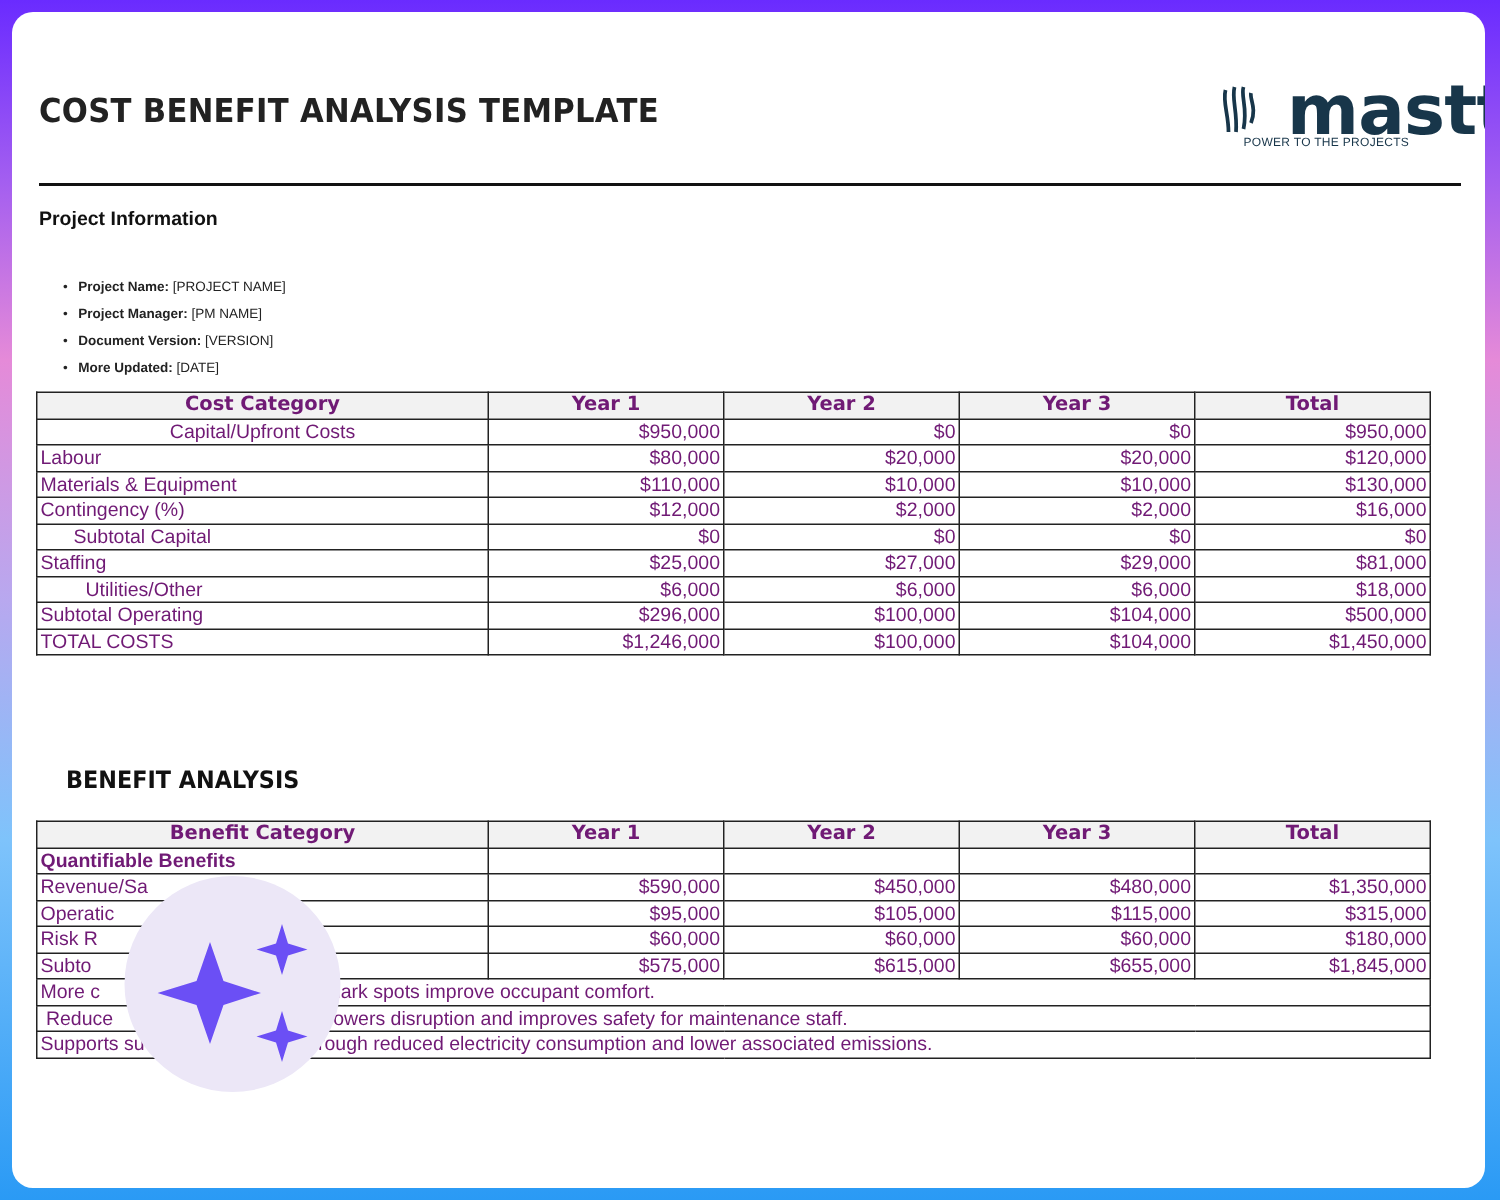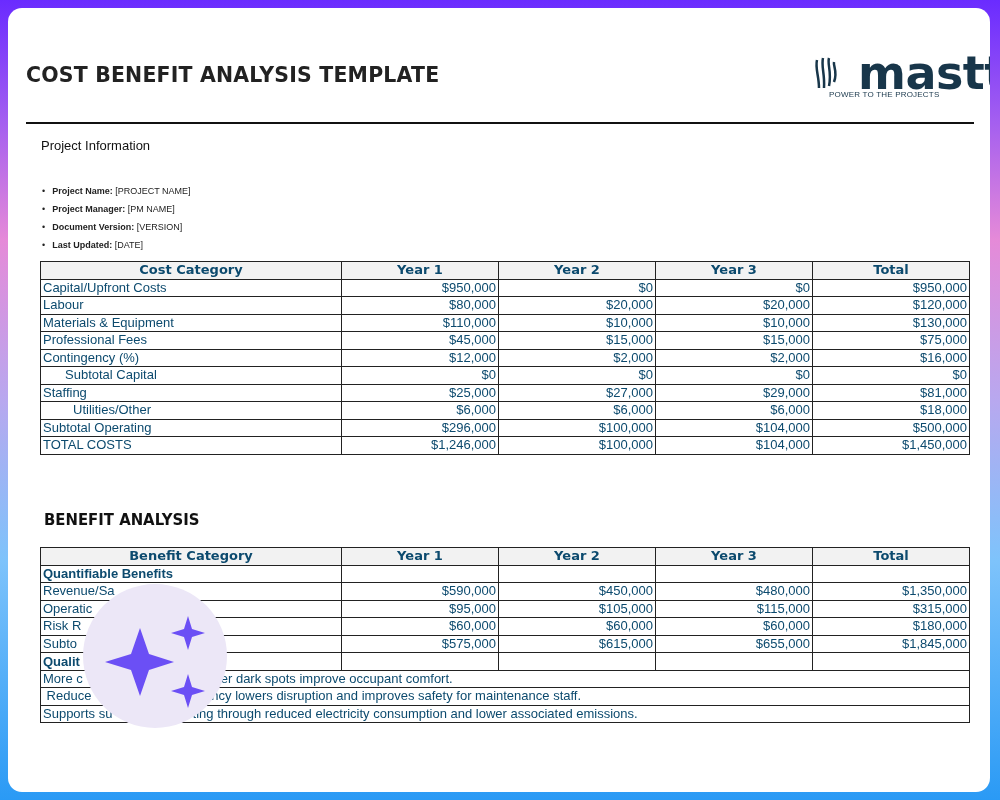"Project Information" .section-h { font-weight: normal -> bold; left: 33px -> 18px }
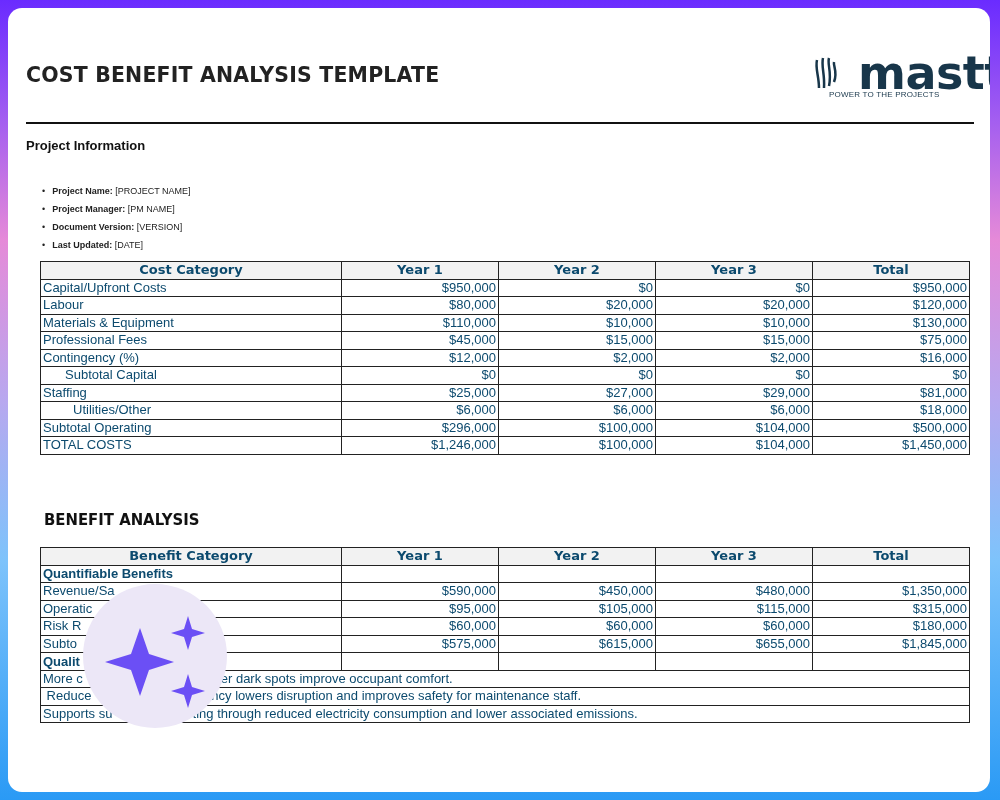"Last Updated:" b { text: Last -> More }
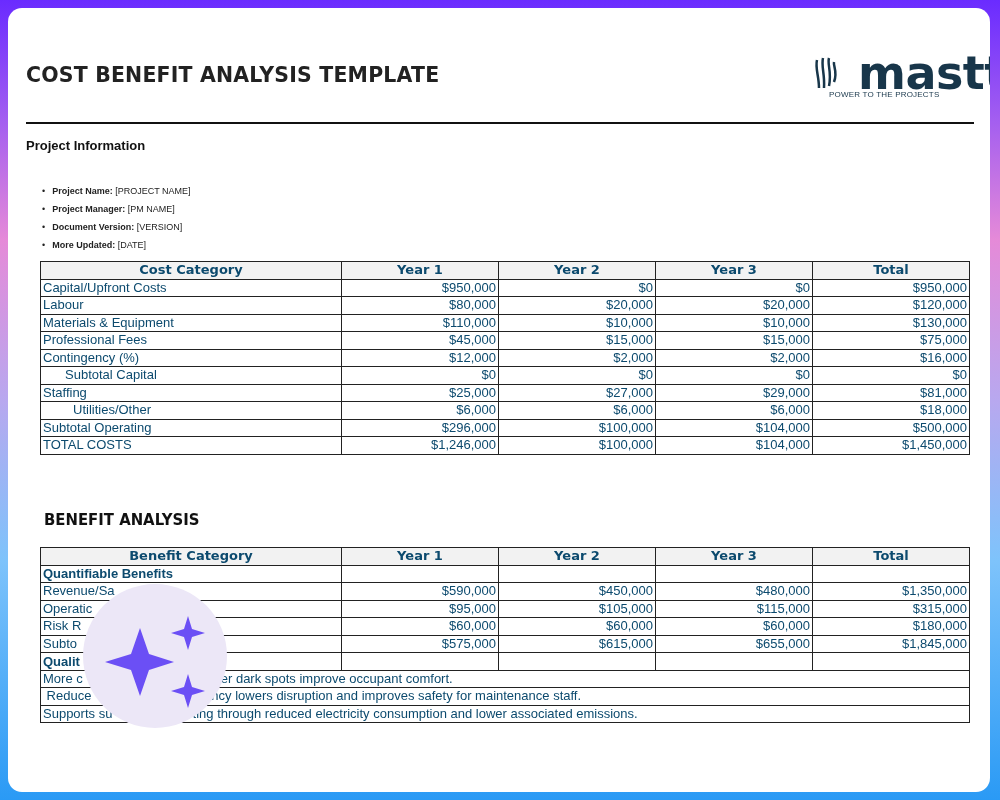"Cost Category" table.grid { color: #0c4a6e -> #701a75; left: 32px -> 16px }
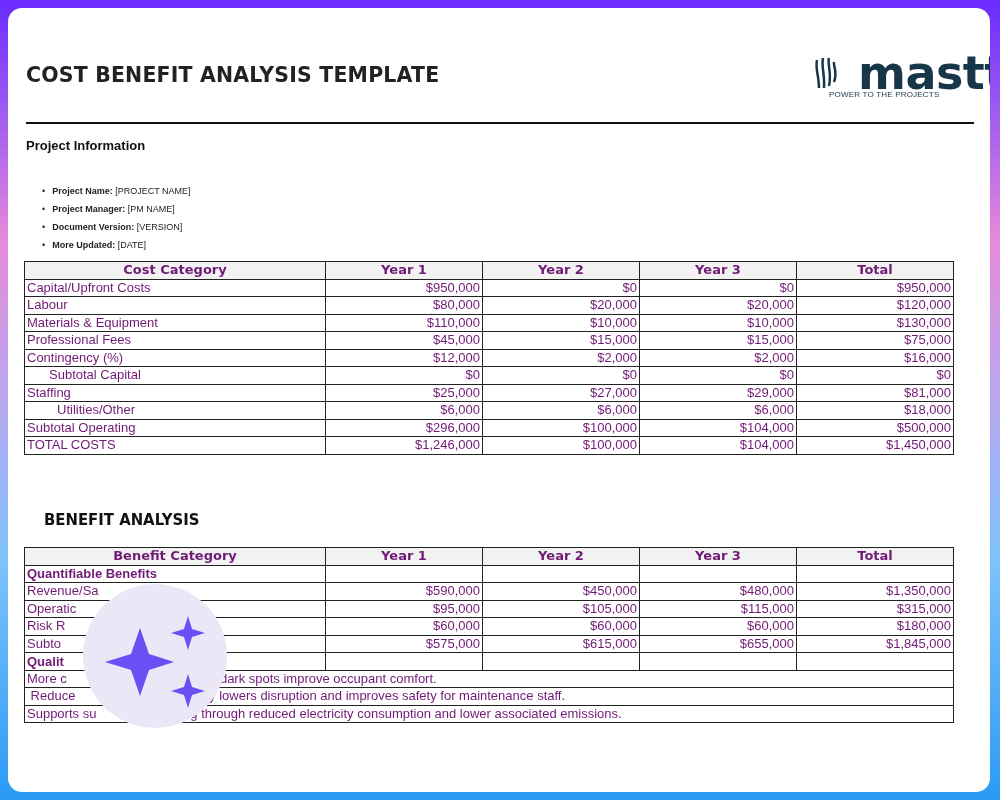"Capital/Upfront Costs" td { text-align: none -> center }
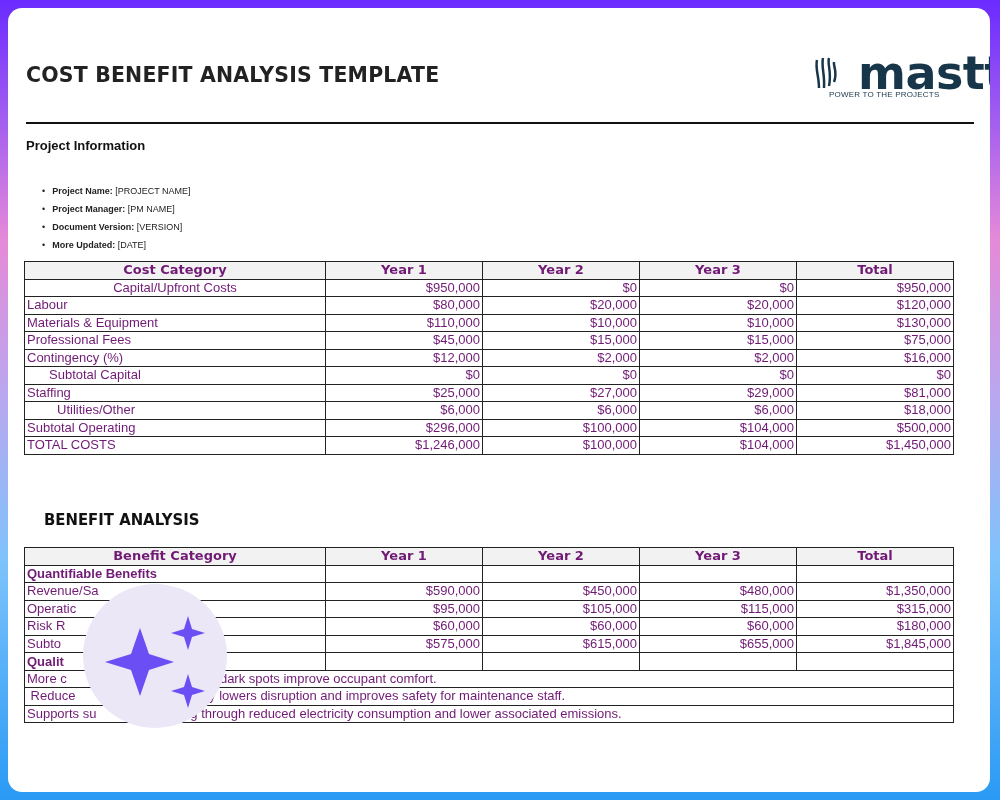"Professional Fees" tr { html: <tr> <td>Professional Fees</td> <td>$45,000</td> <td>$15,000</td> <td>$15,000</td> <td>$75,000</td> </tr> -> none }
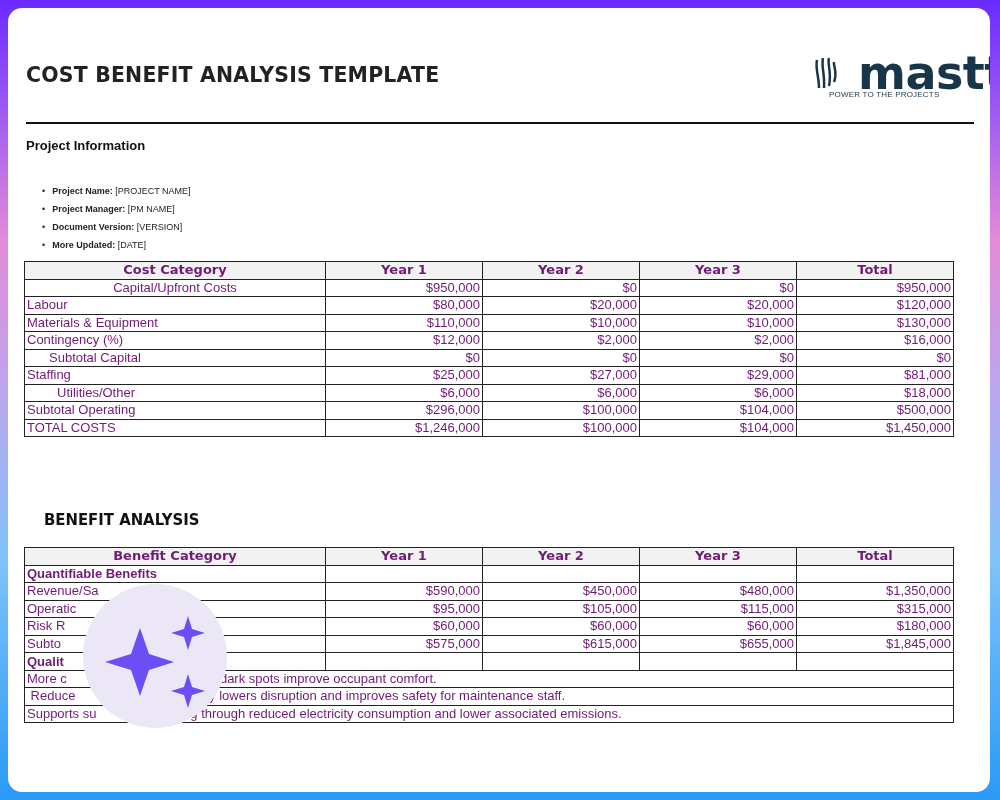"Qualit" tr.tall { html: <tr> <td>Qualit</td> <td></td> <td></td> <td></td> <td></td> </tr> -> none }
